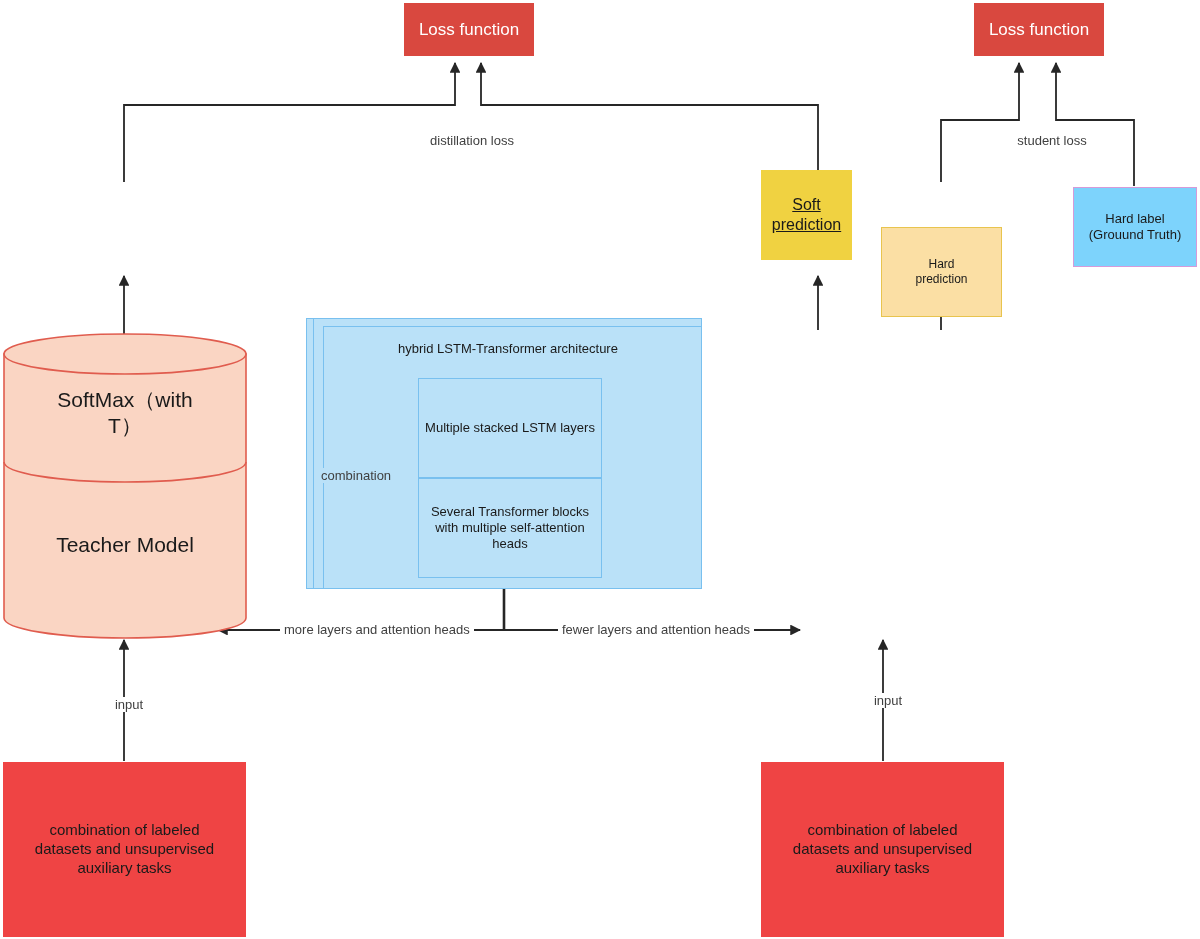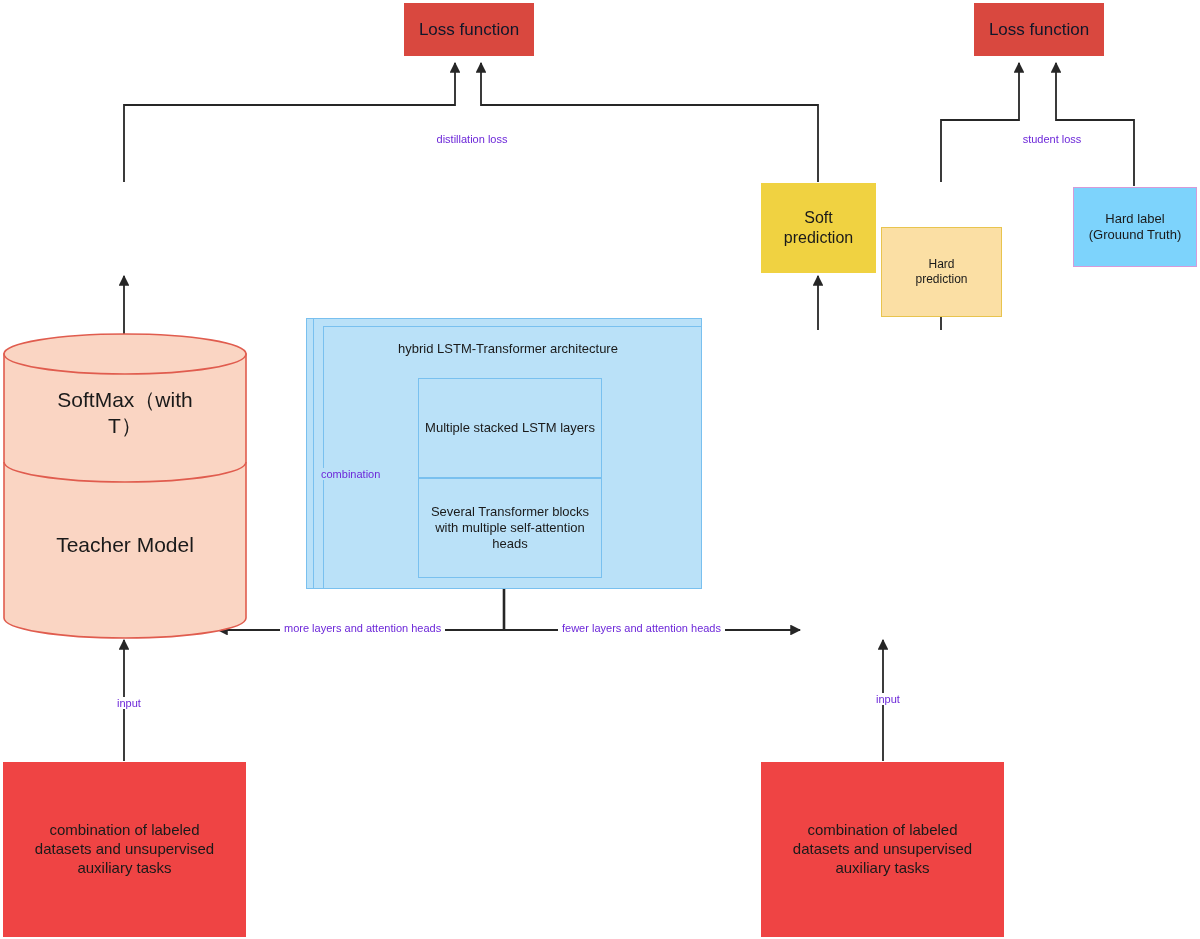"Loss function" .loss-box { color: #0f172a -> #ffffff }
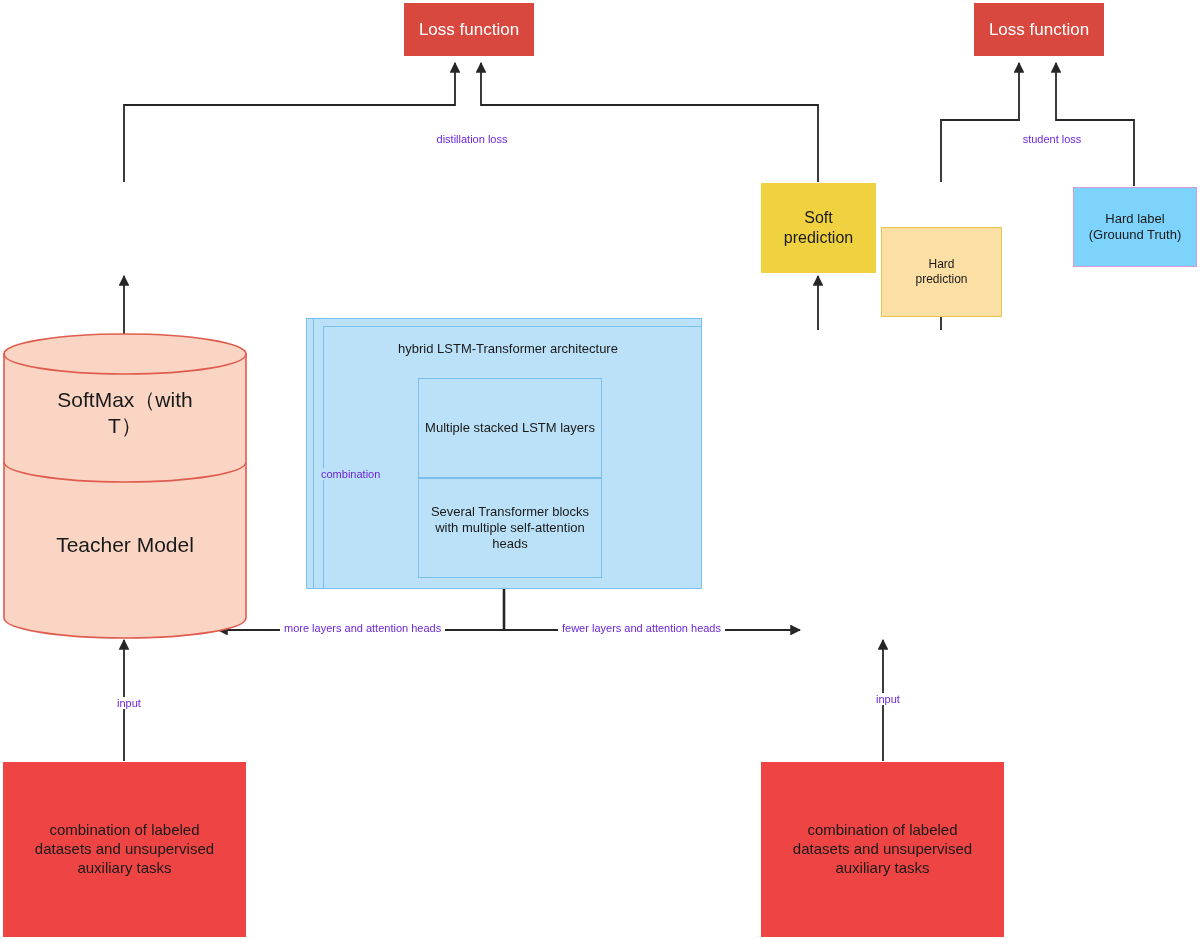"distillation loss" .lbl { color: #6d28d9 -> #404040; font-size: 11px -> 13px }
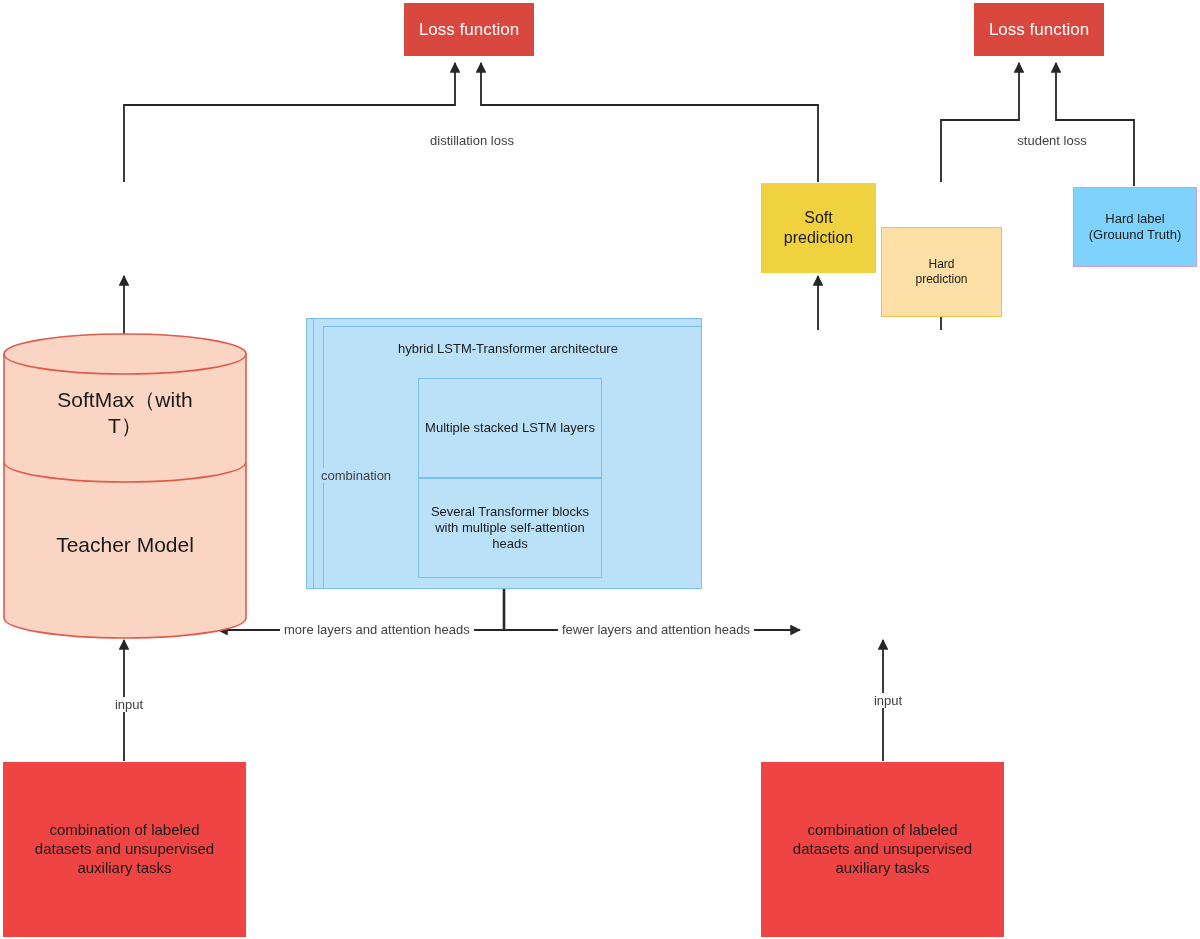"Soft" div.node { text-decoration: none -> underline; top: 183px -> 170px; width: 115px -> 91px }
